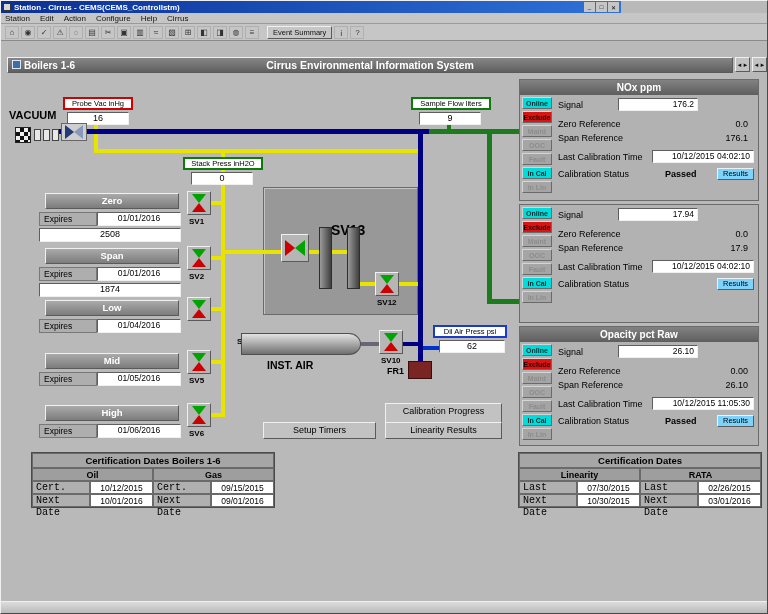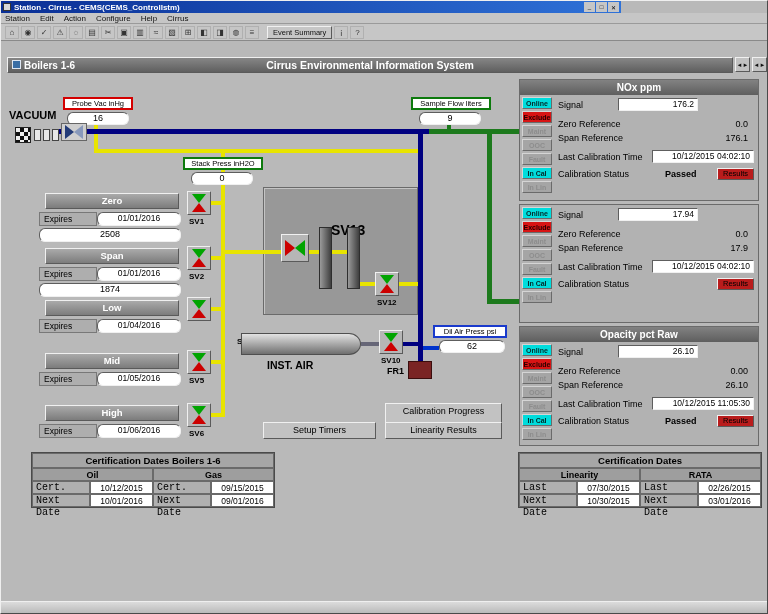"16" .valbox { border-radius: 6px -> none }
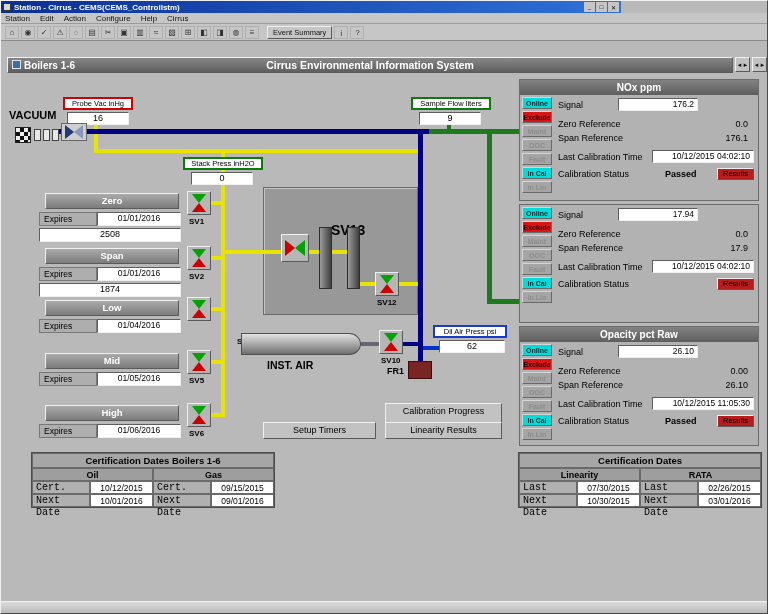"Results" .btn-sm { background: #b91c1c -> #7dd3fc }
